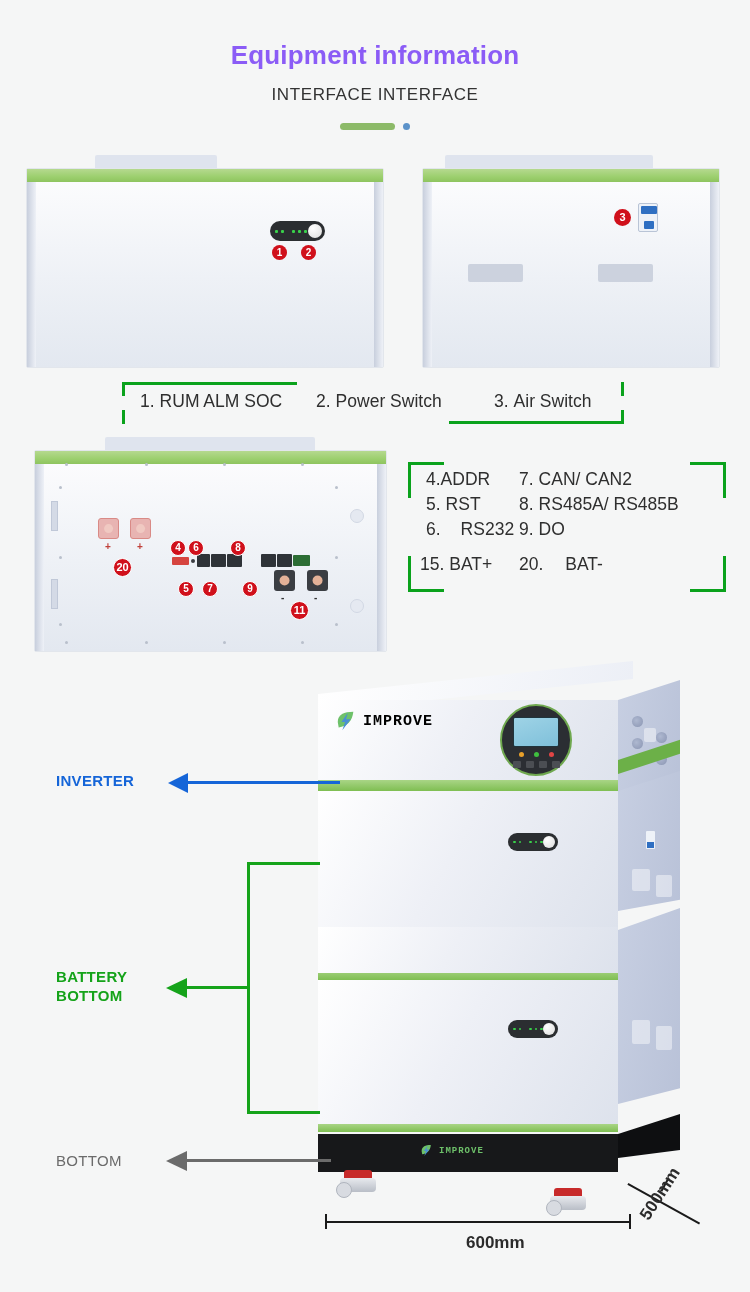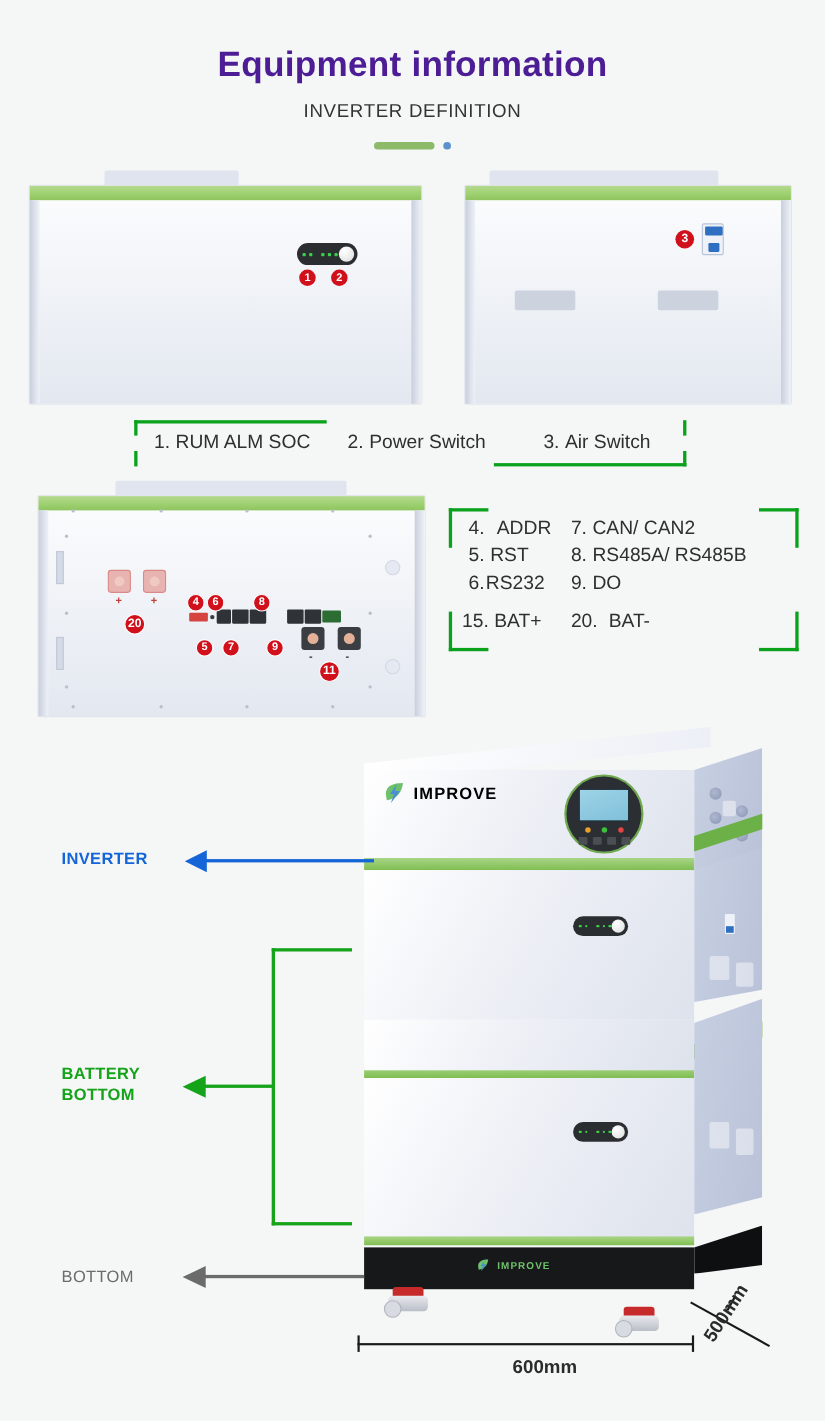"Equipment information" .title { color: #4c1d95 -> #8b5cf6; font-size: 32px -> 26px }
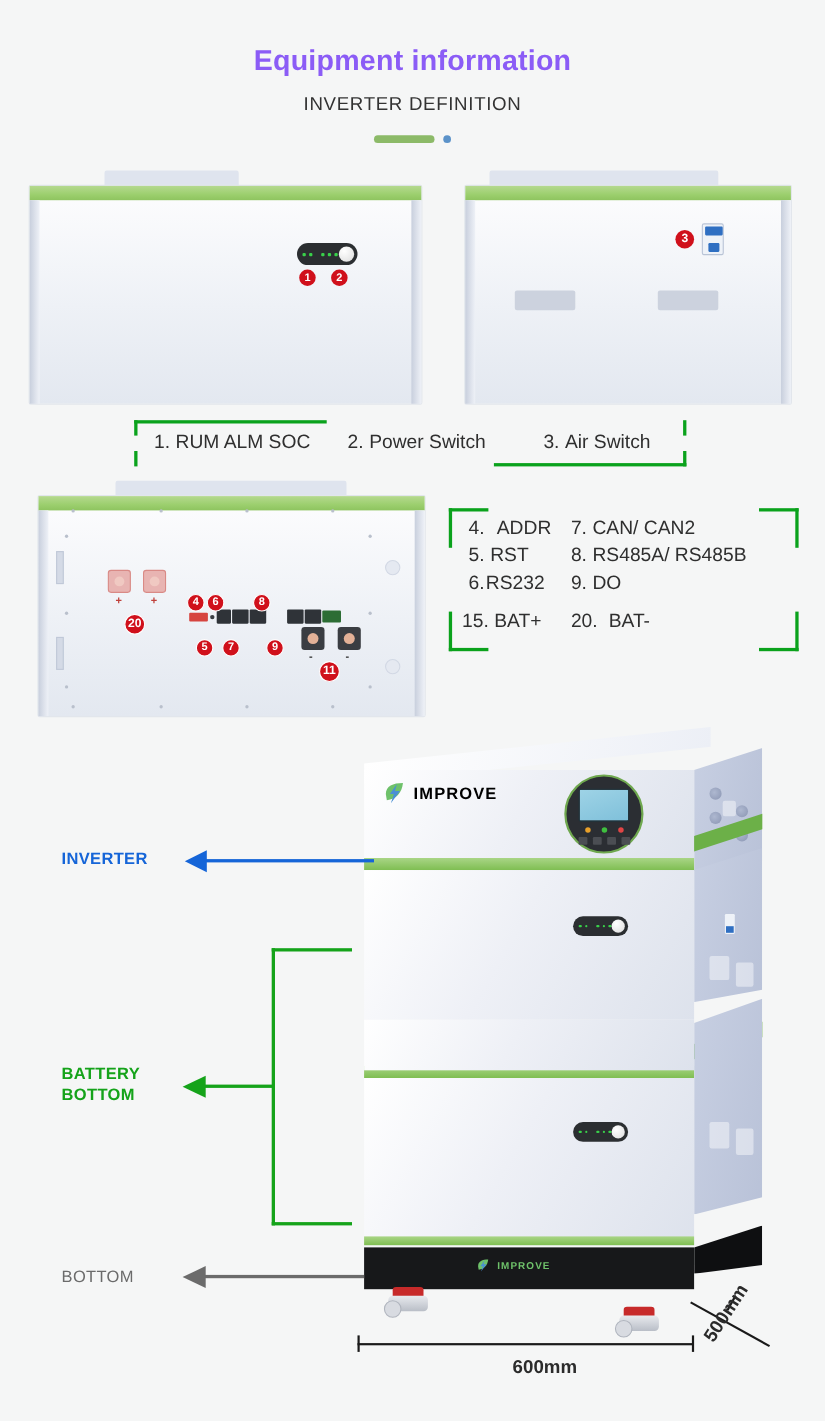"INVERTER DEFINITION" div.subtitle { text: INVERTER DEFINITION -> INTERFACE INTERFACE }
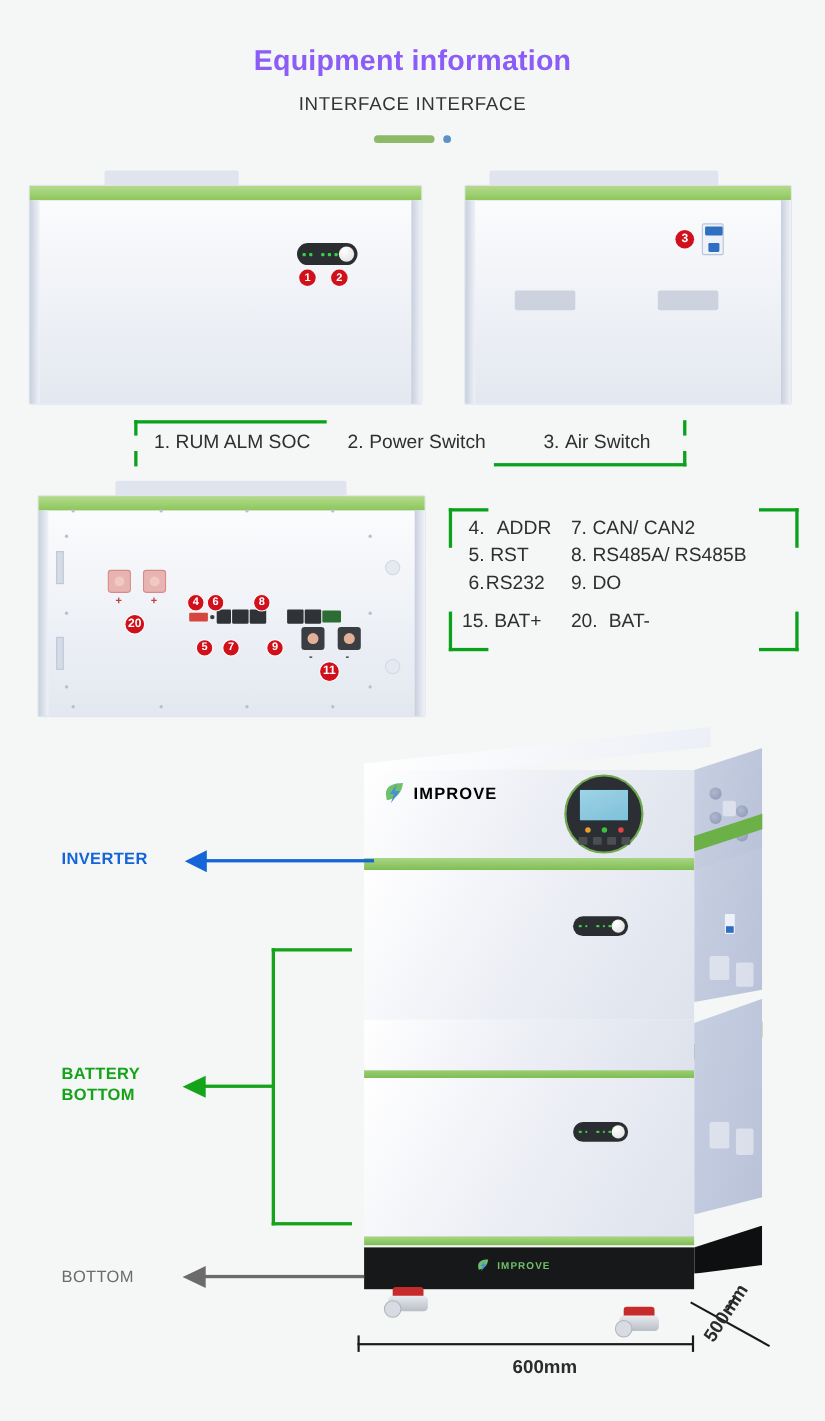"ADDR" span { margin-left: 11px -> 0 }
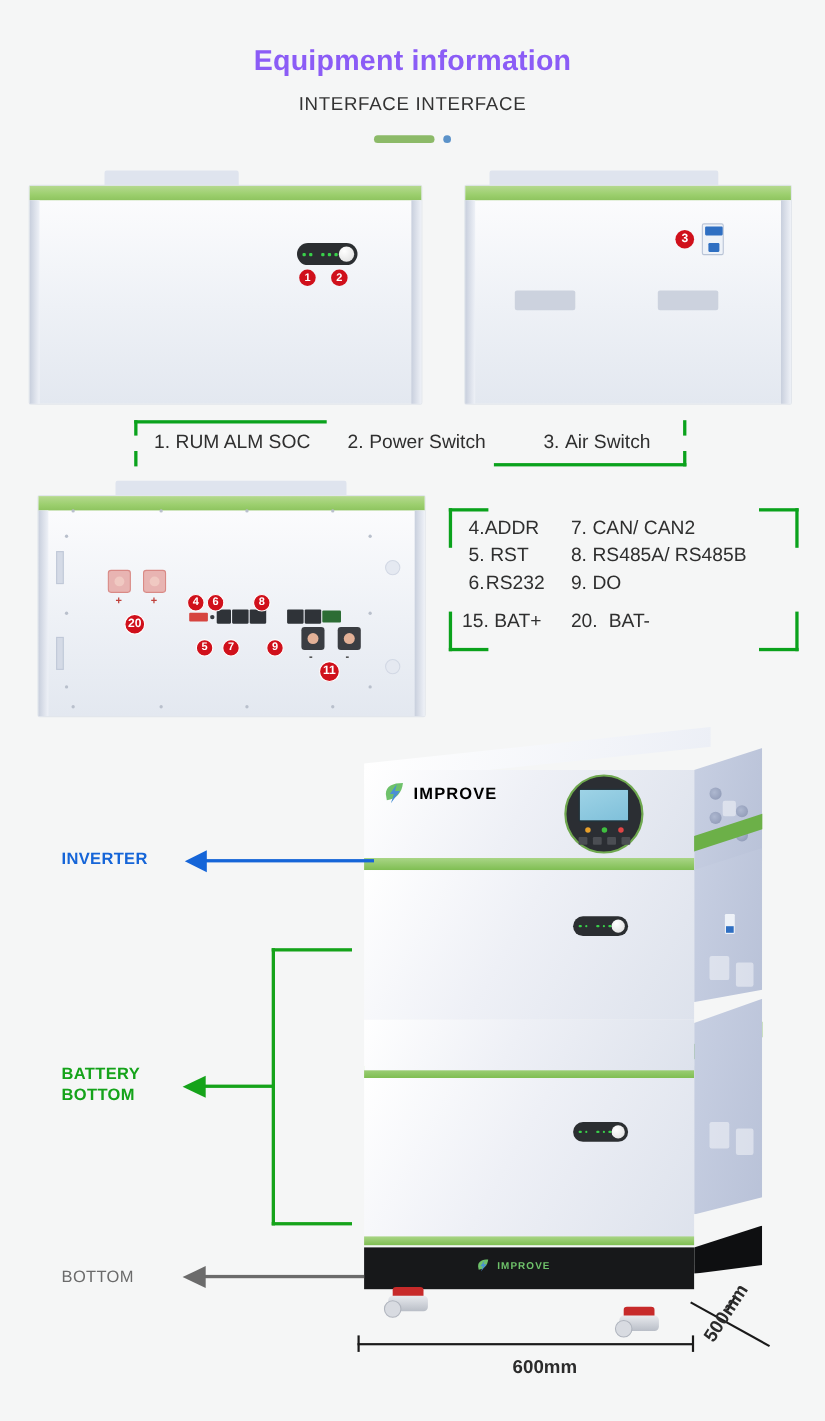"RS232" span { margin-left: 1px -> 20px }
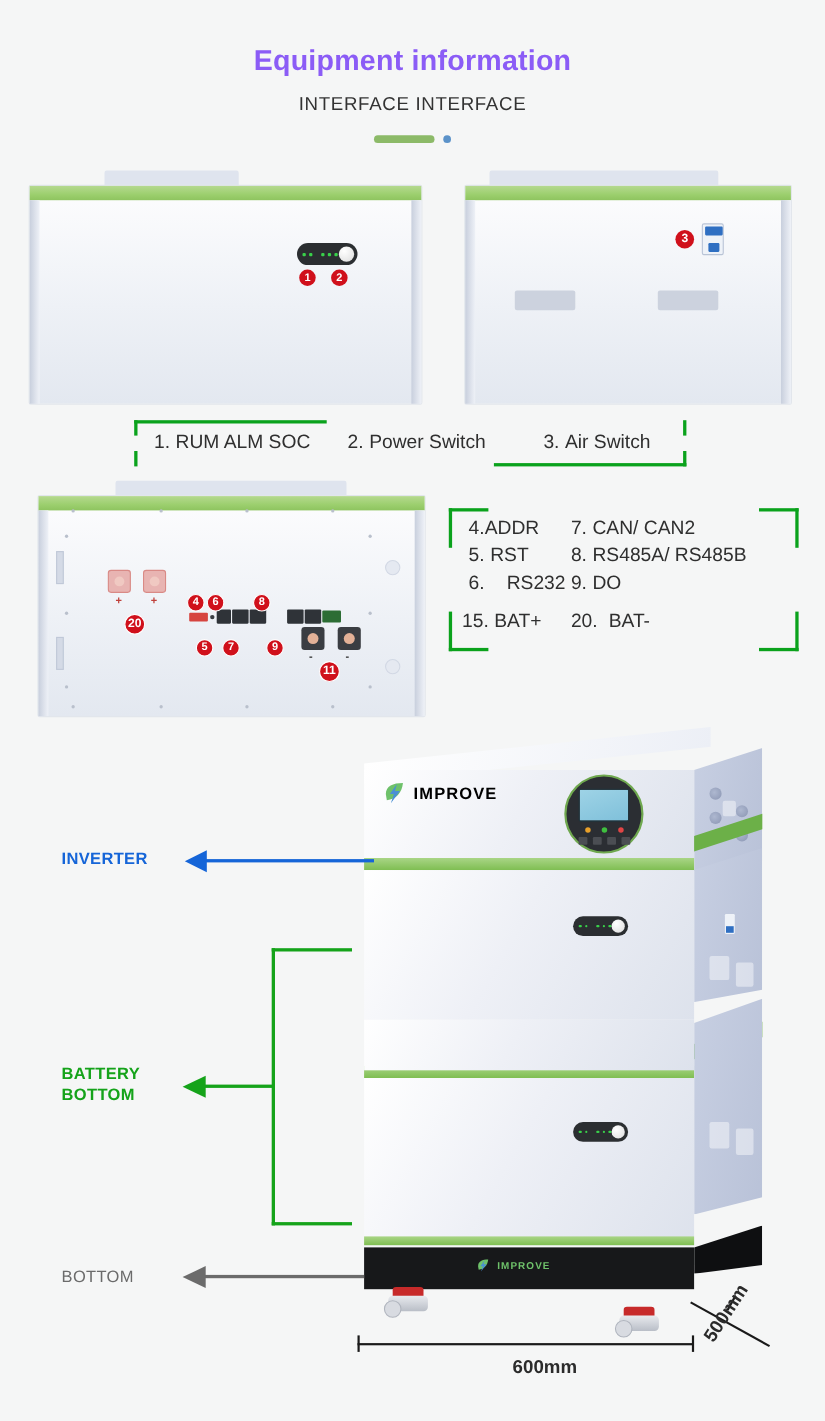"BAT-" span { margin-left: 10px -> 22px }
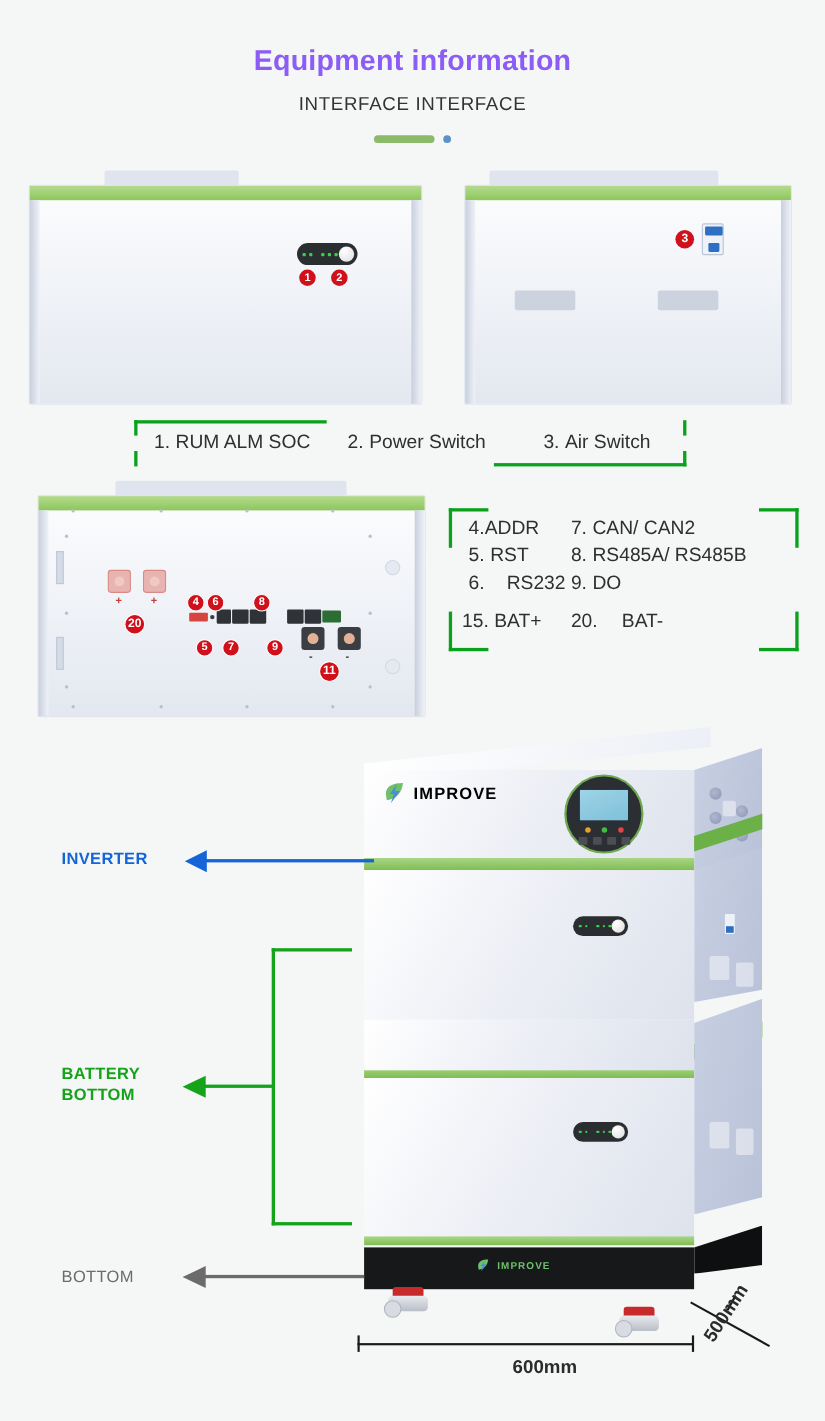"IMPROVE" div.stack { font-family: none -> Liberation Mono, monospace; left: 313px -> 300px }
